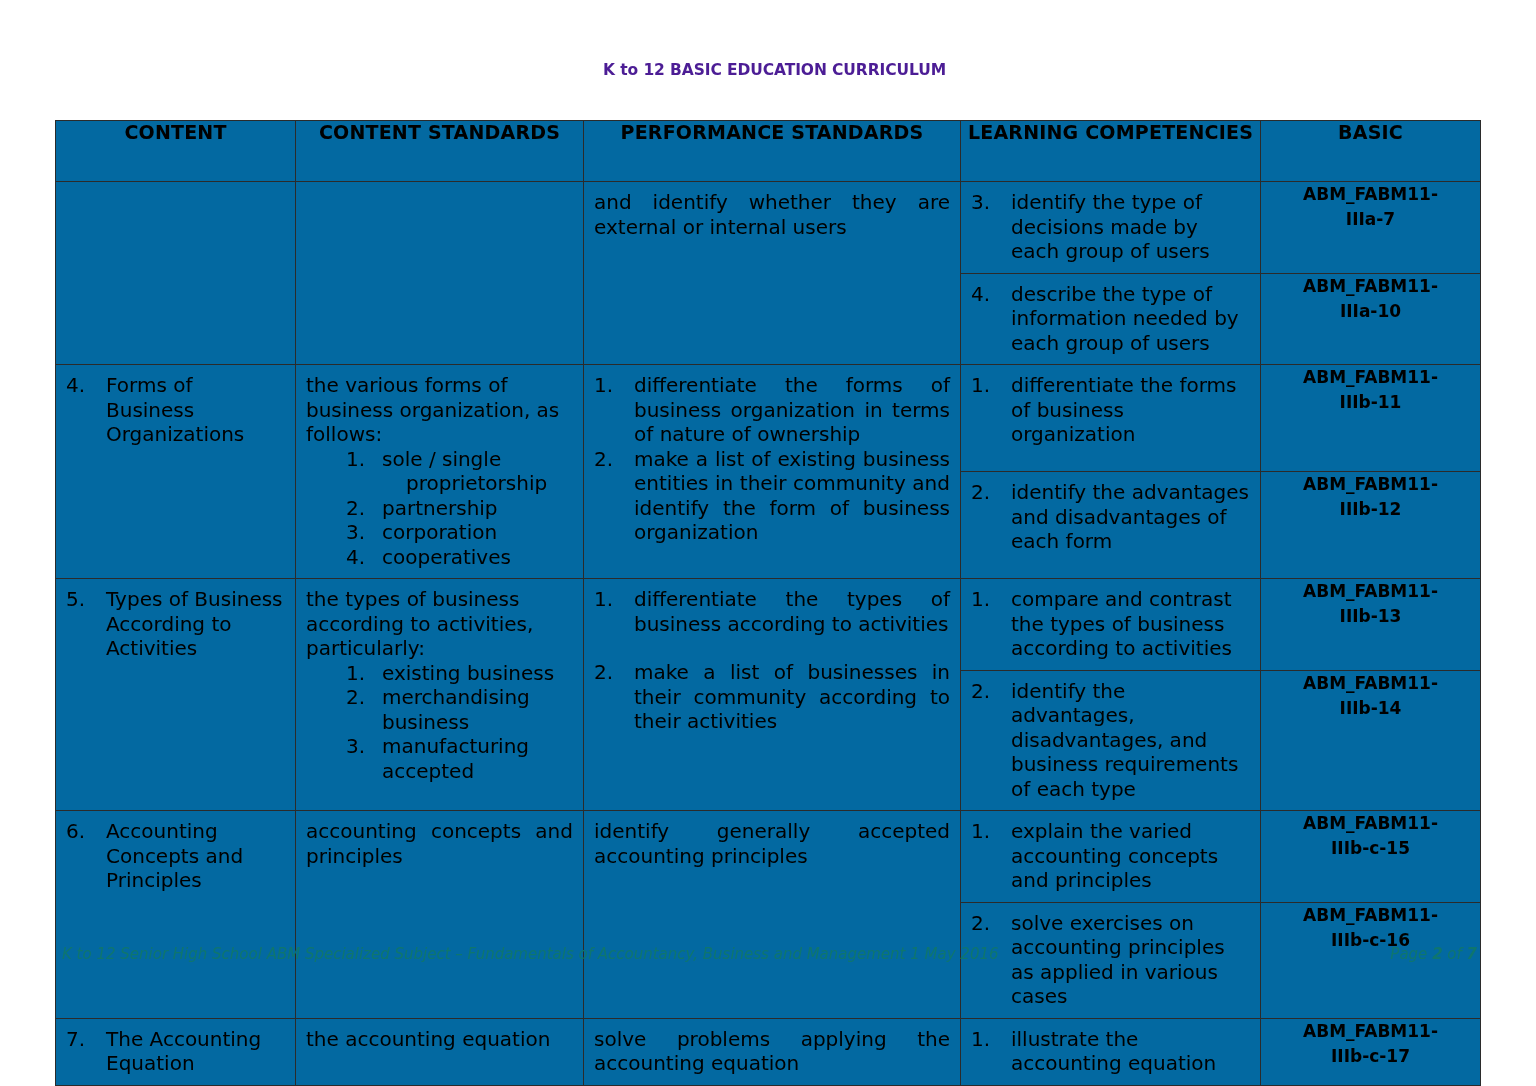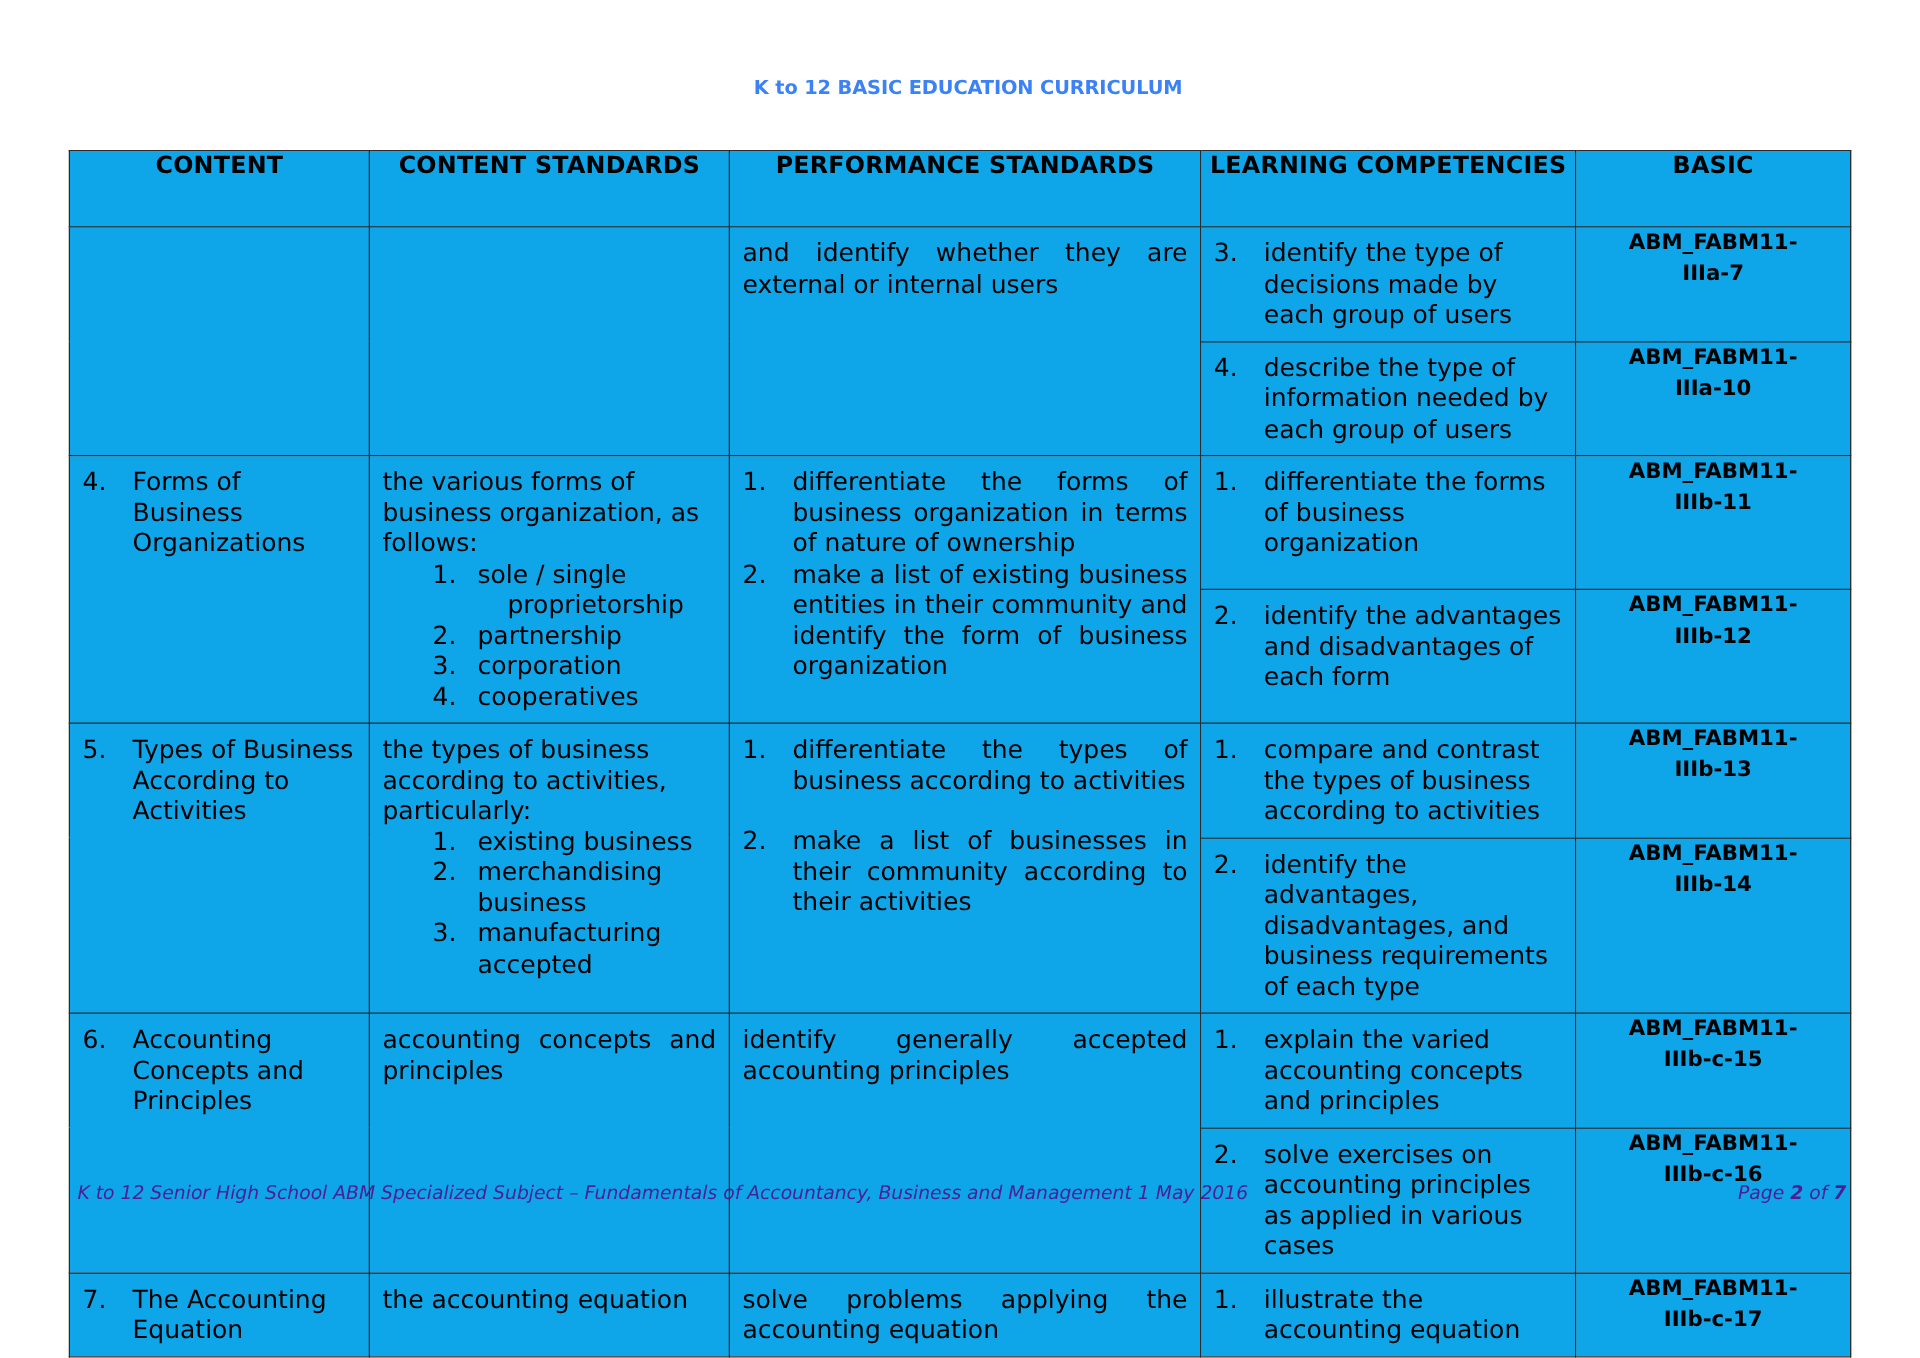"K to 12 BASIC EDUCATION" .doc-header .line { color: #3b82f6 -> #4c1d95 }
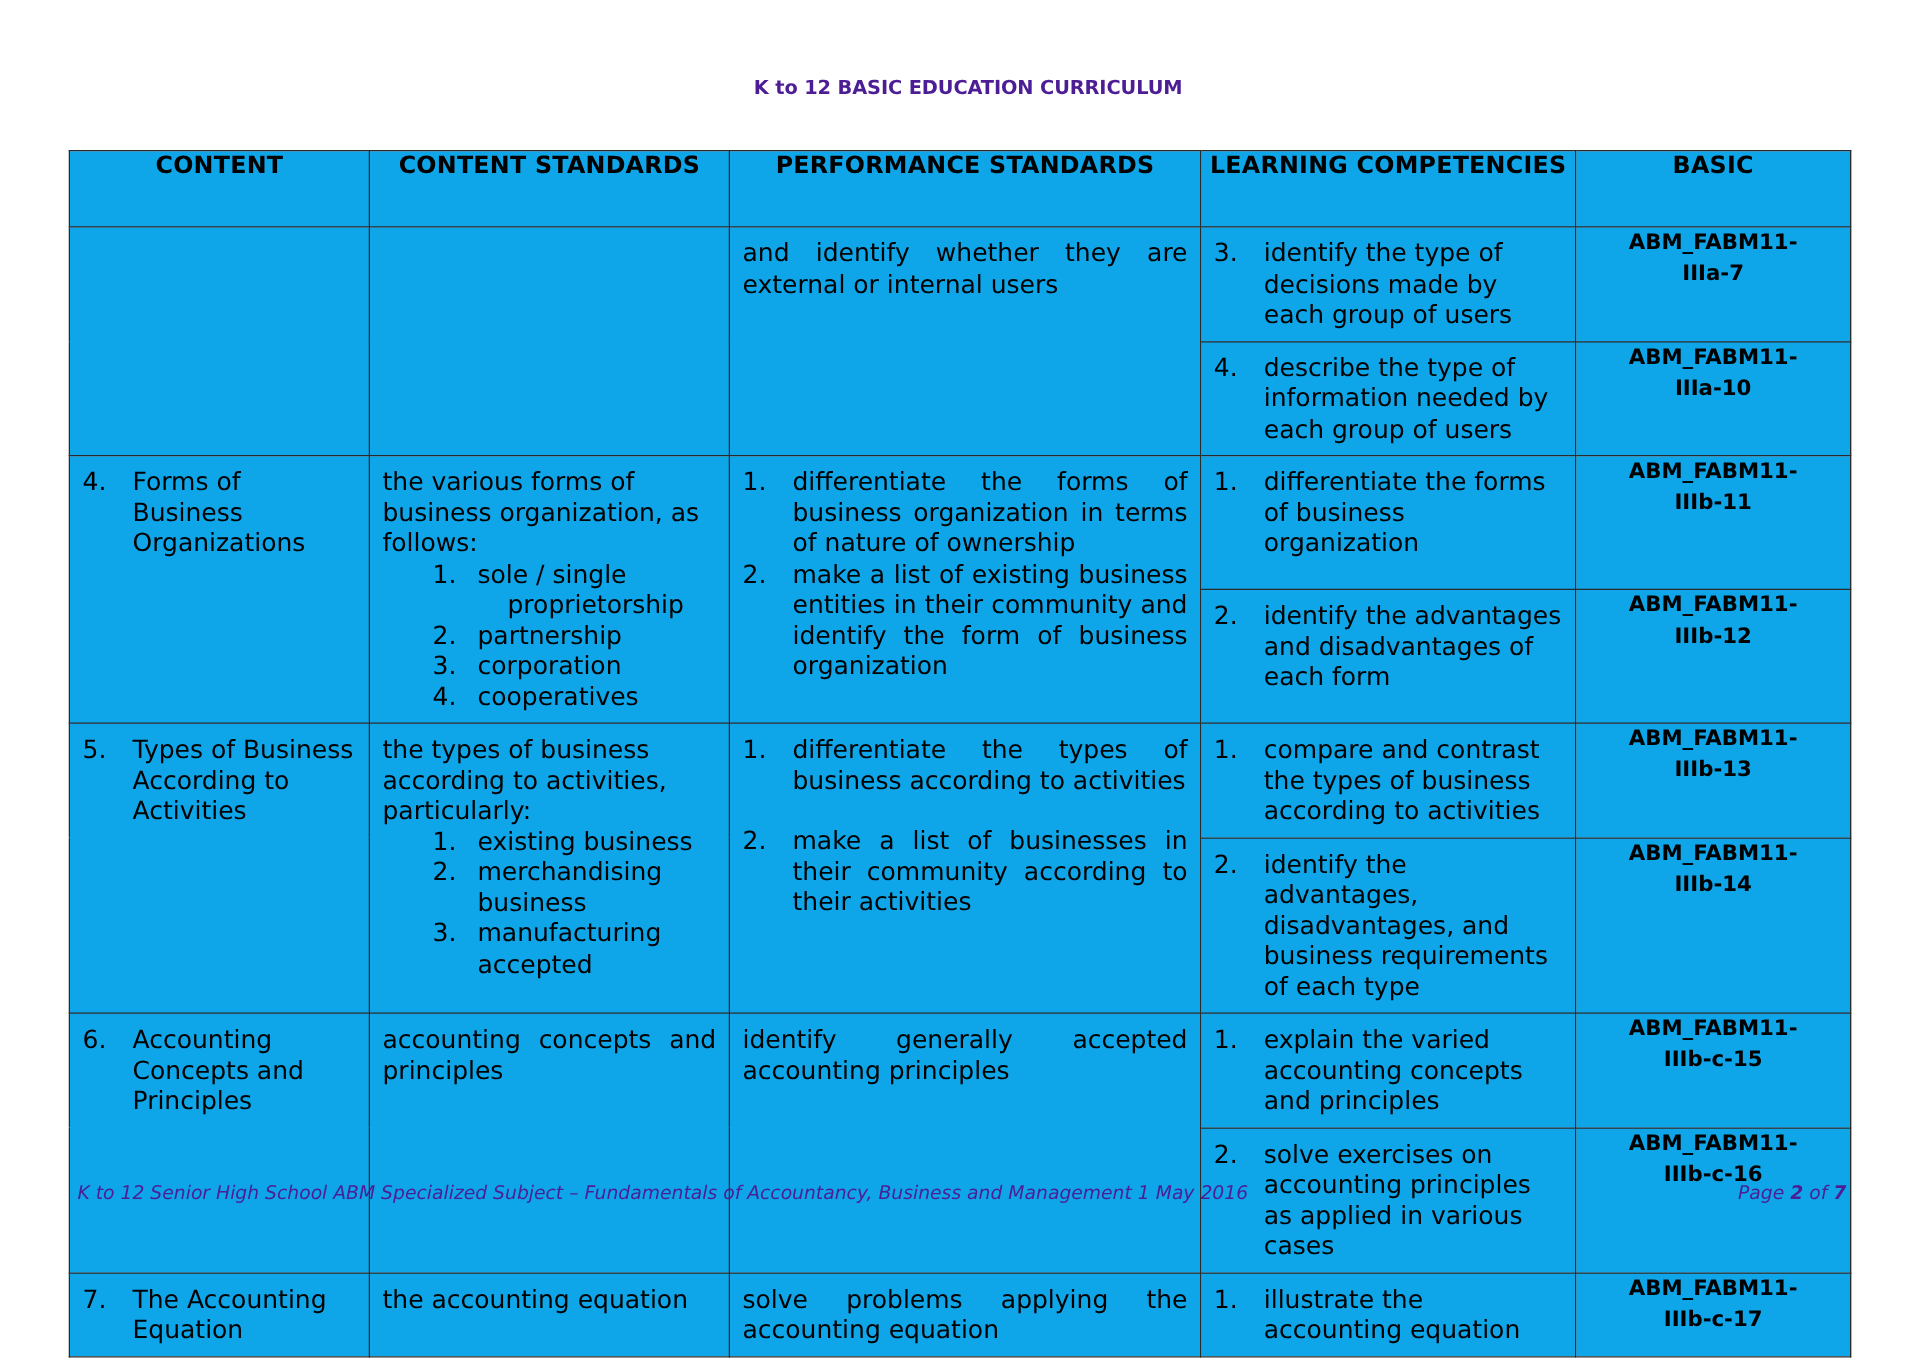"CONTENT" .curriculum-table td, .curriculum-table th { background: #0ea5e9 -> #0369a1 }
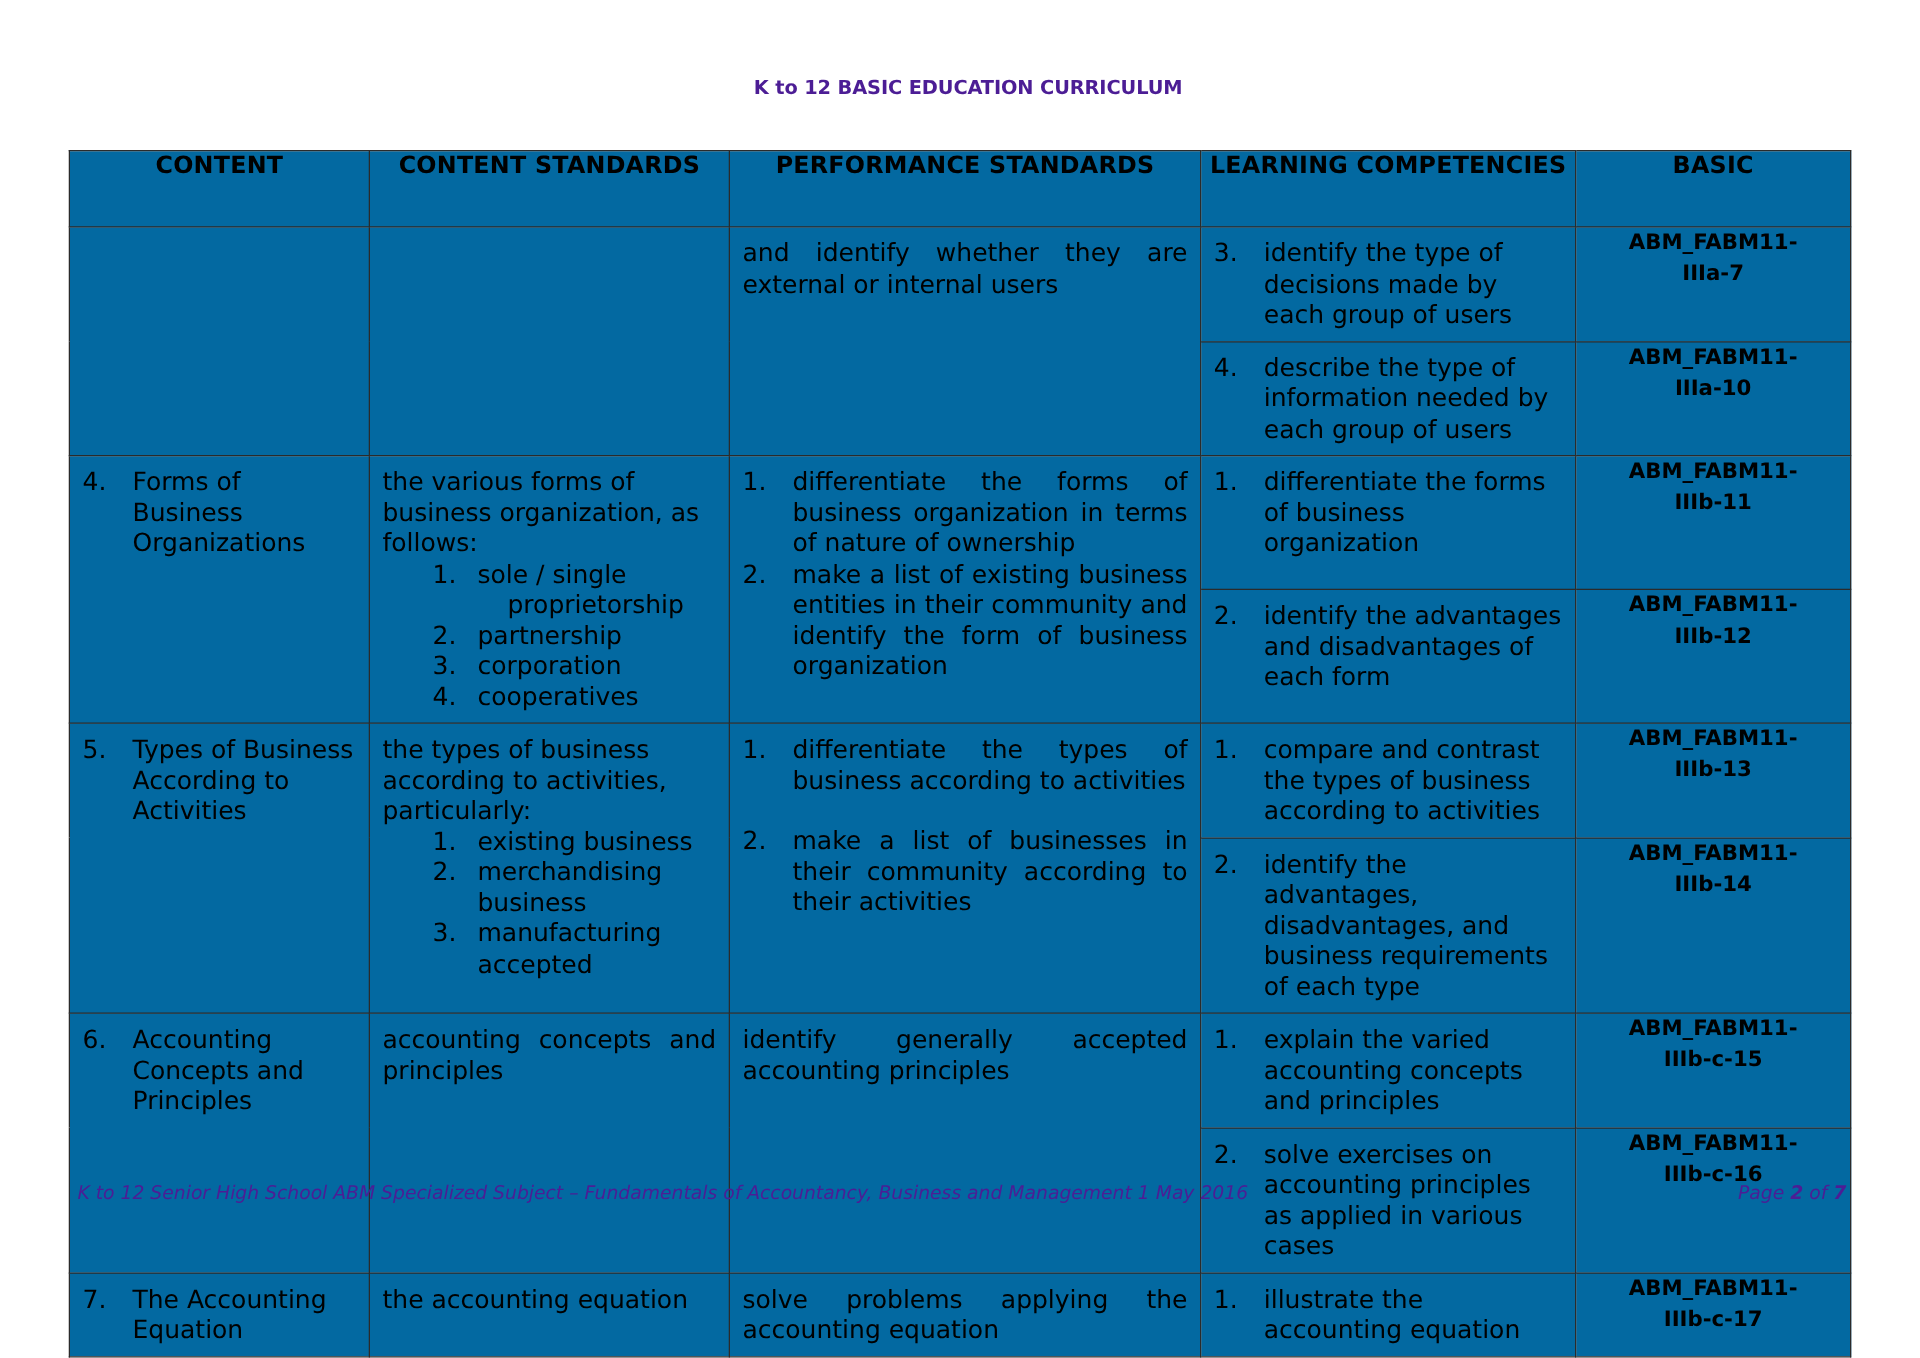"K to 12 Senior High" .doc-footer { color: #4c1d95 -> #0f766e }
